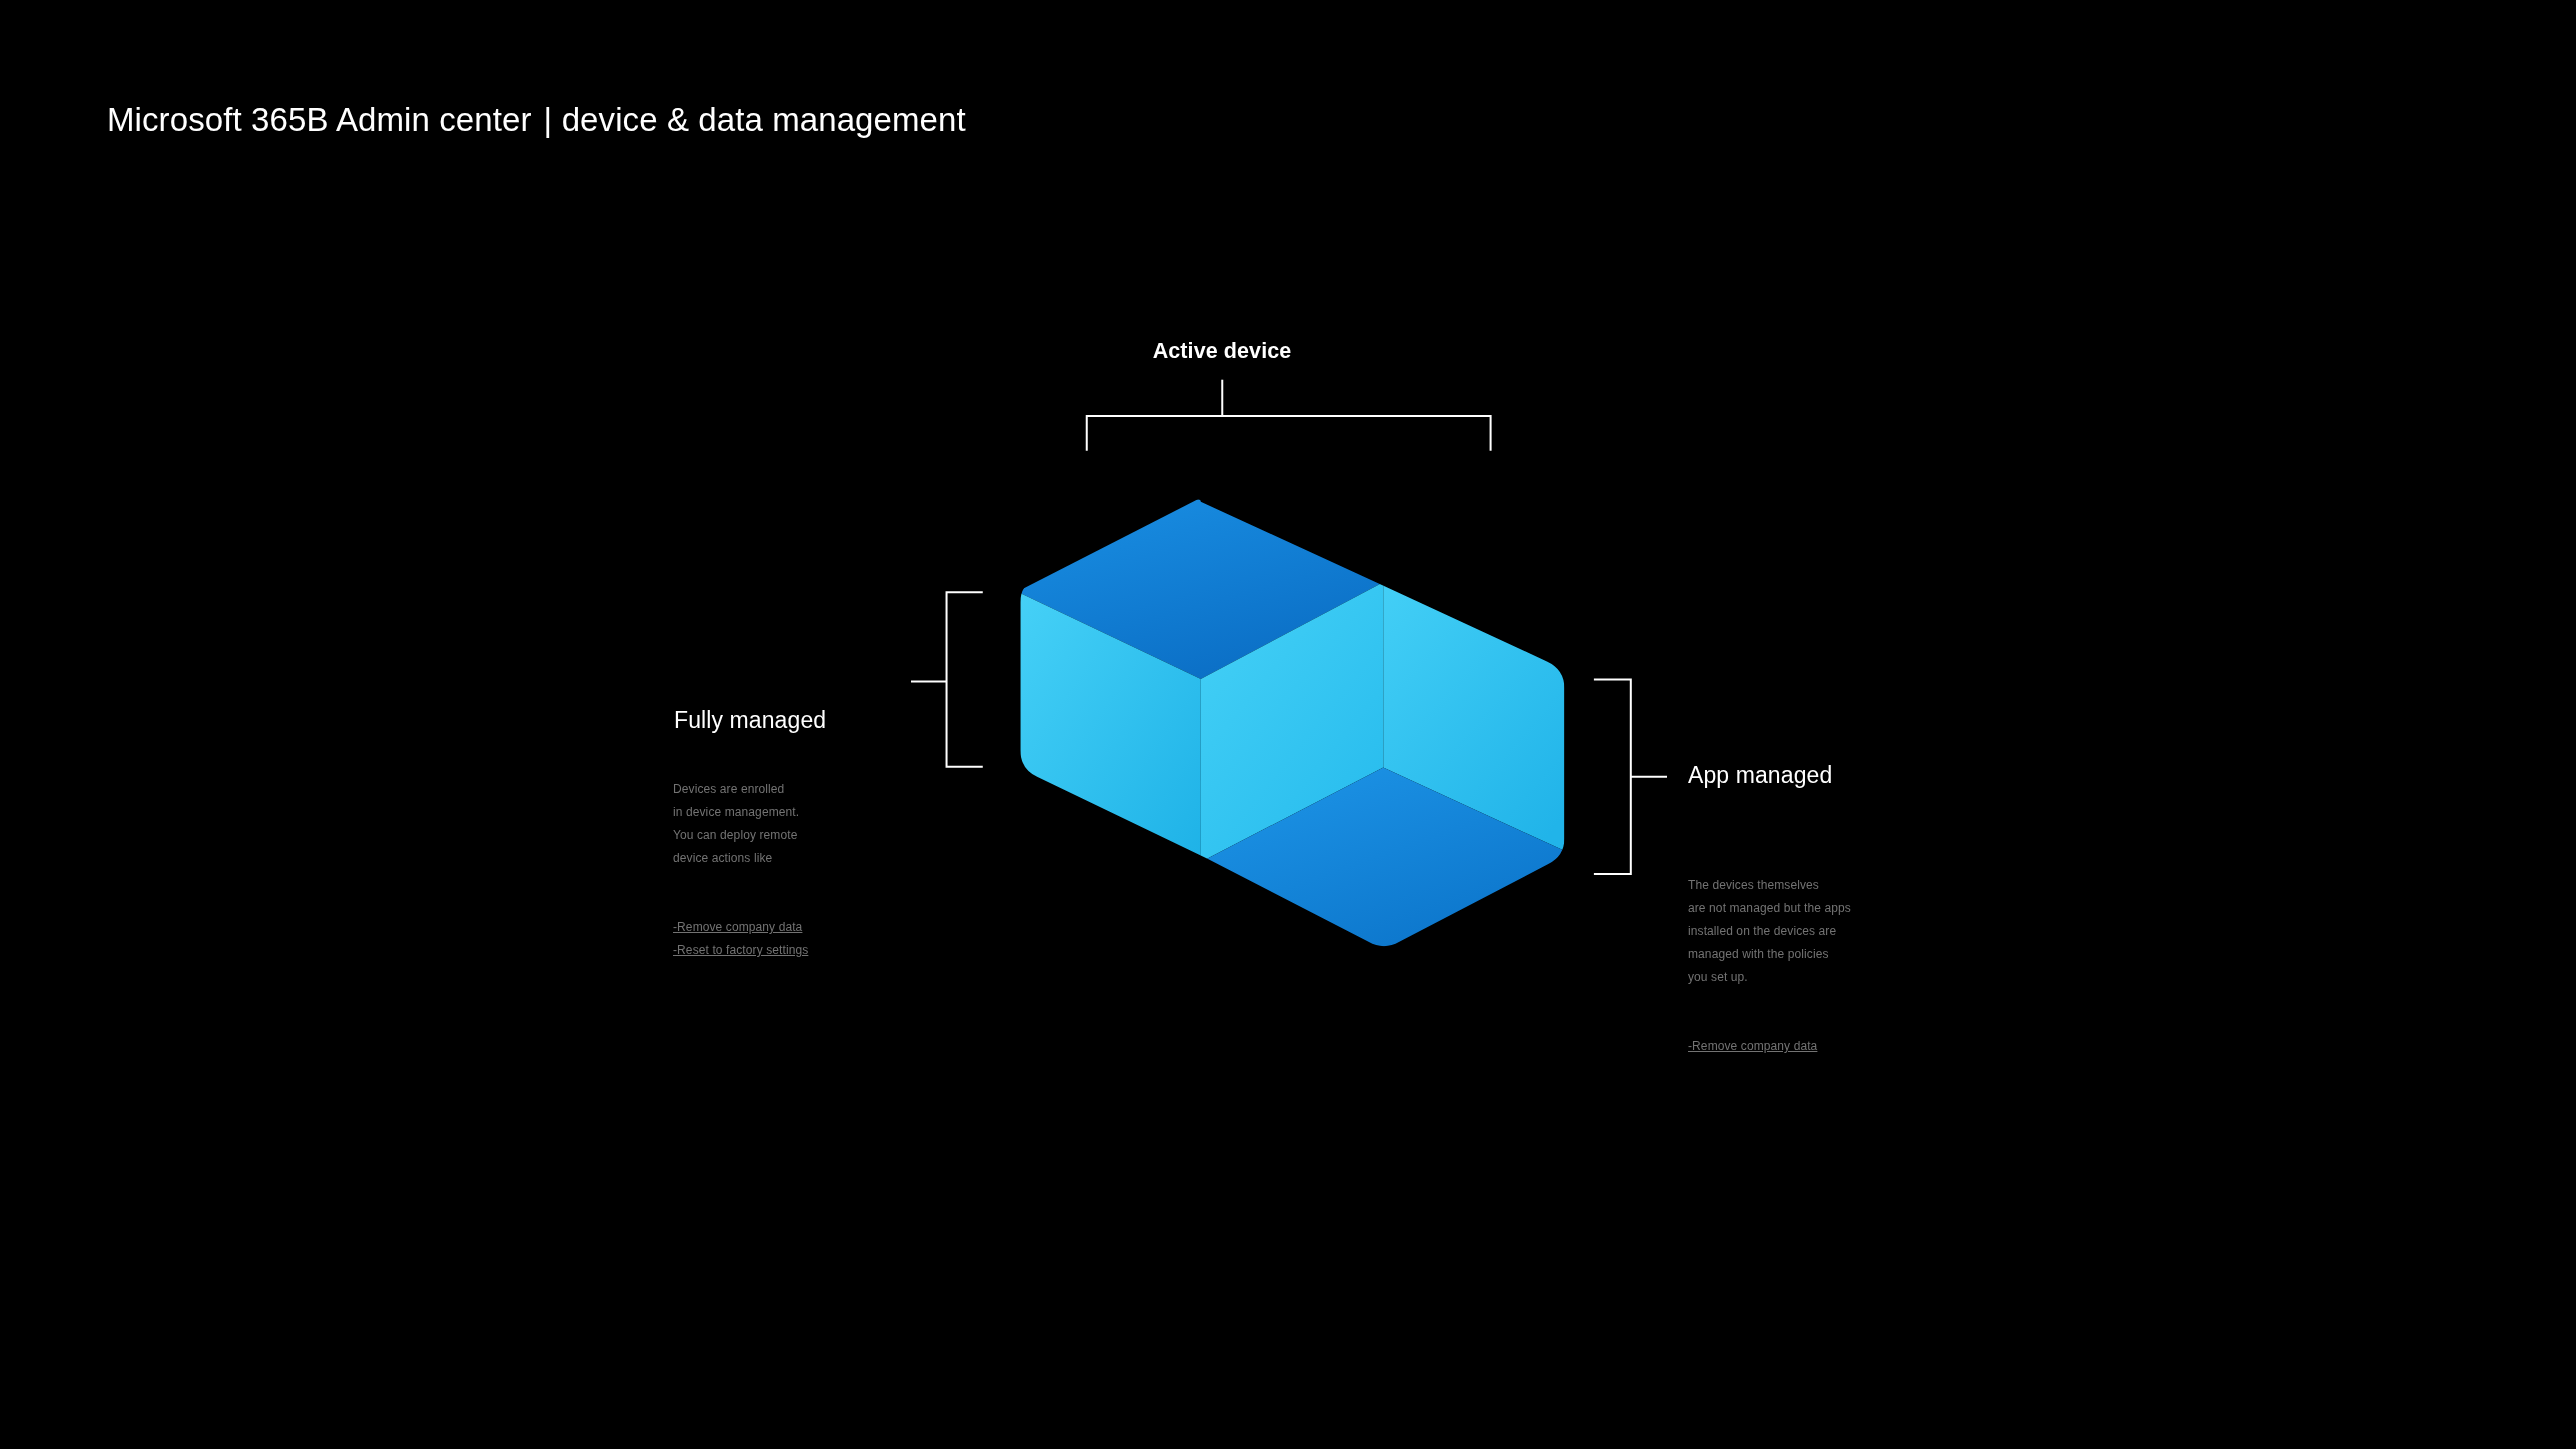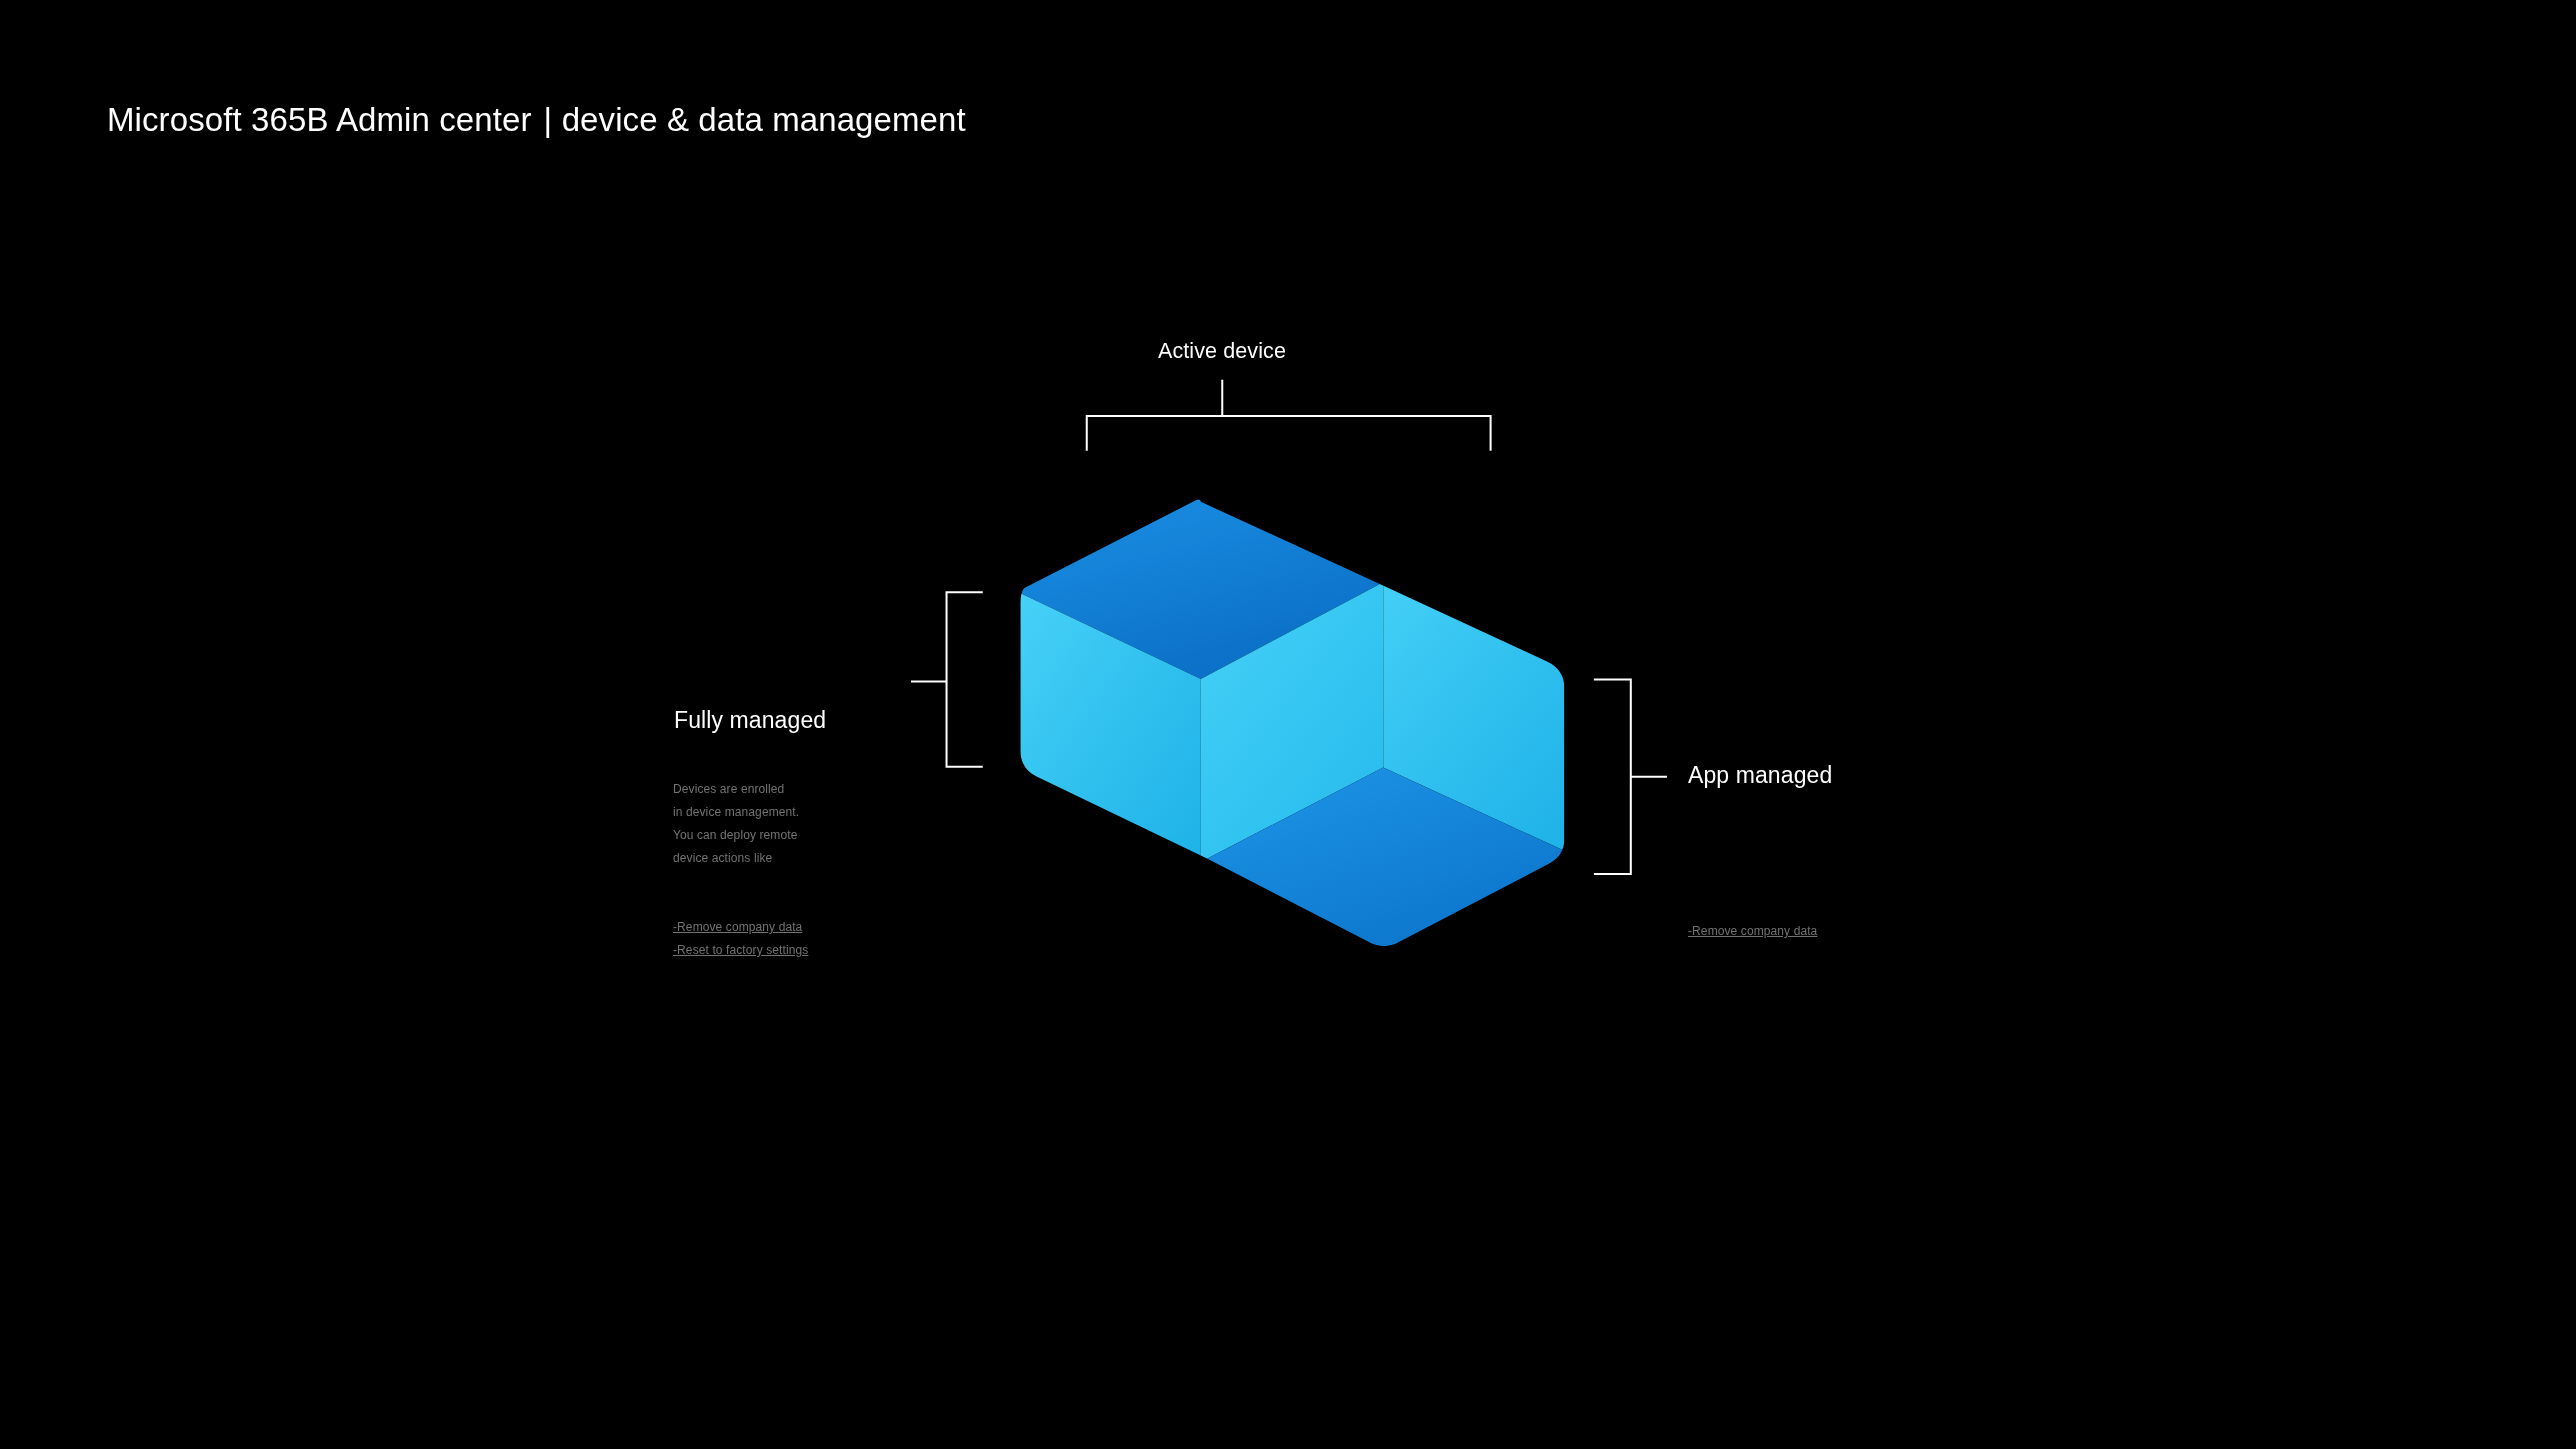"Active device" .label-active { font-weight: 400 -> 700 }
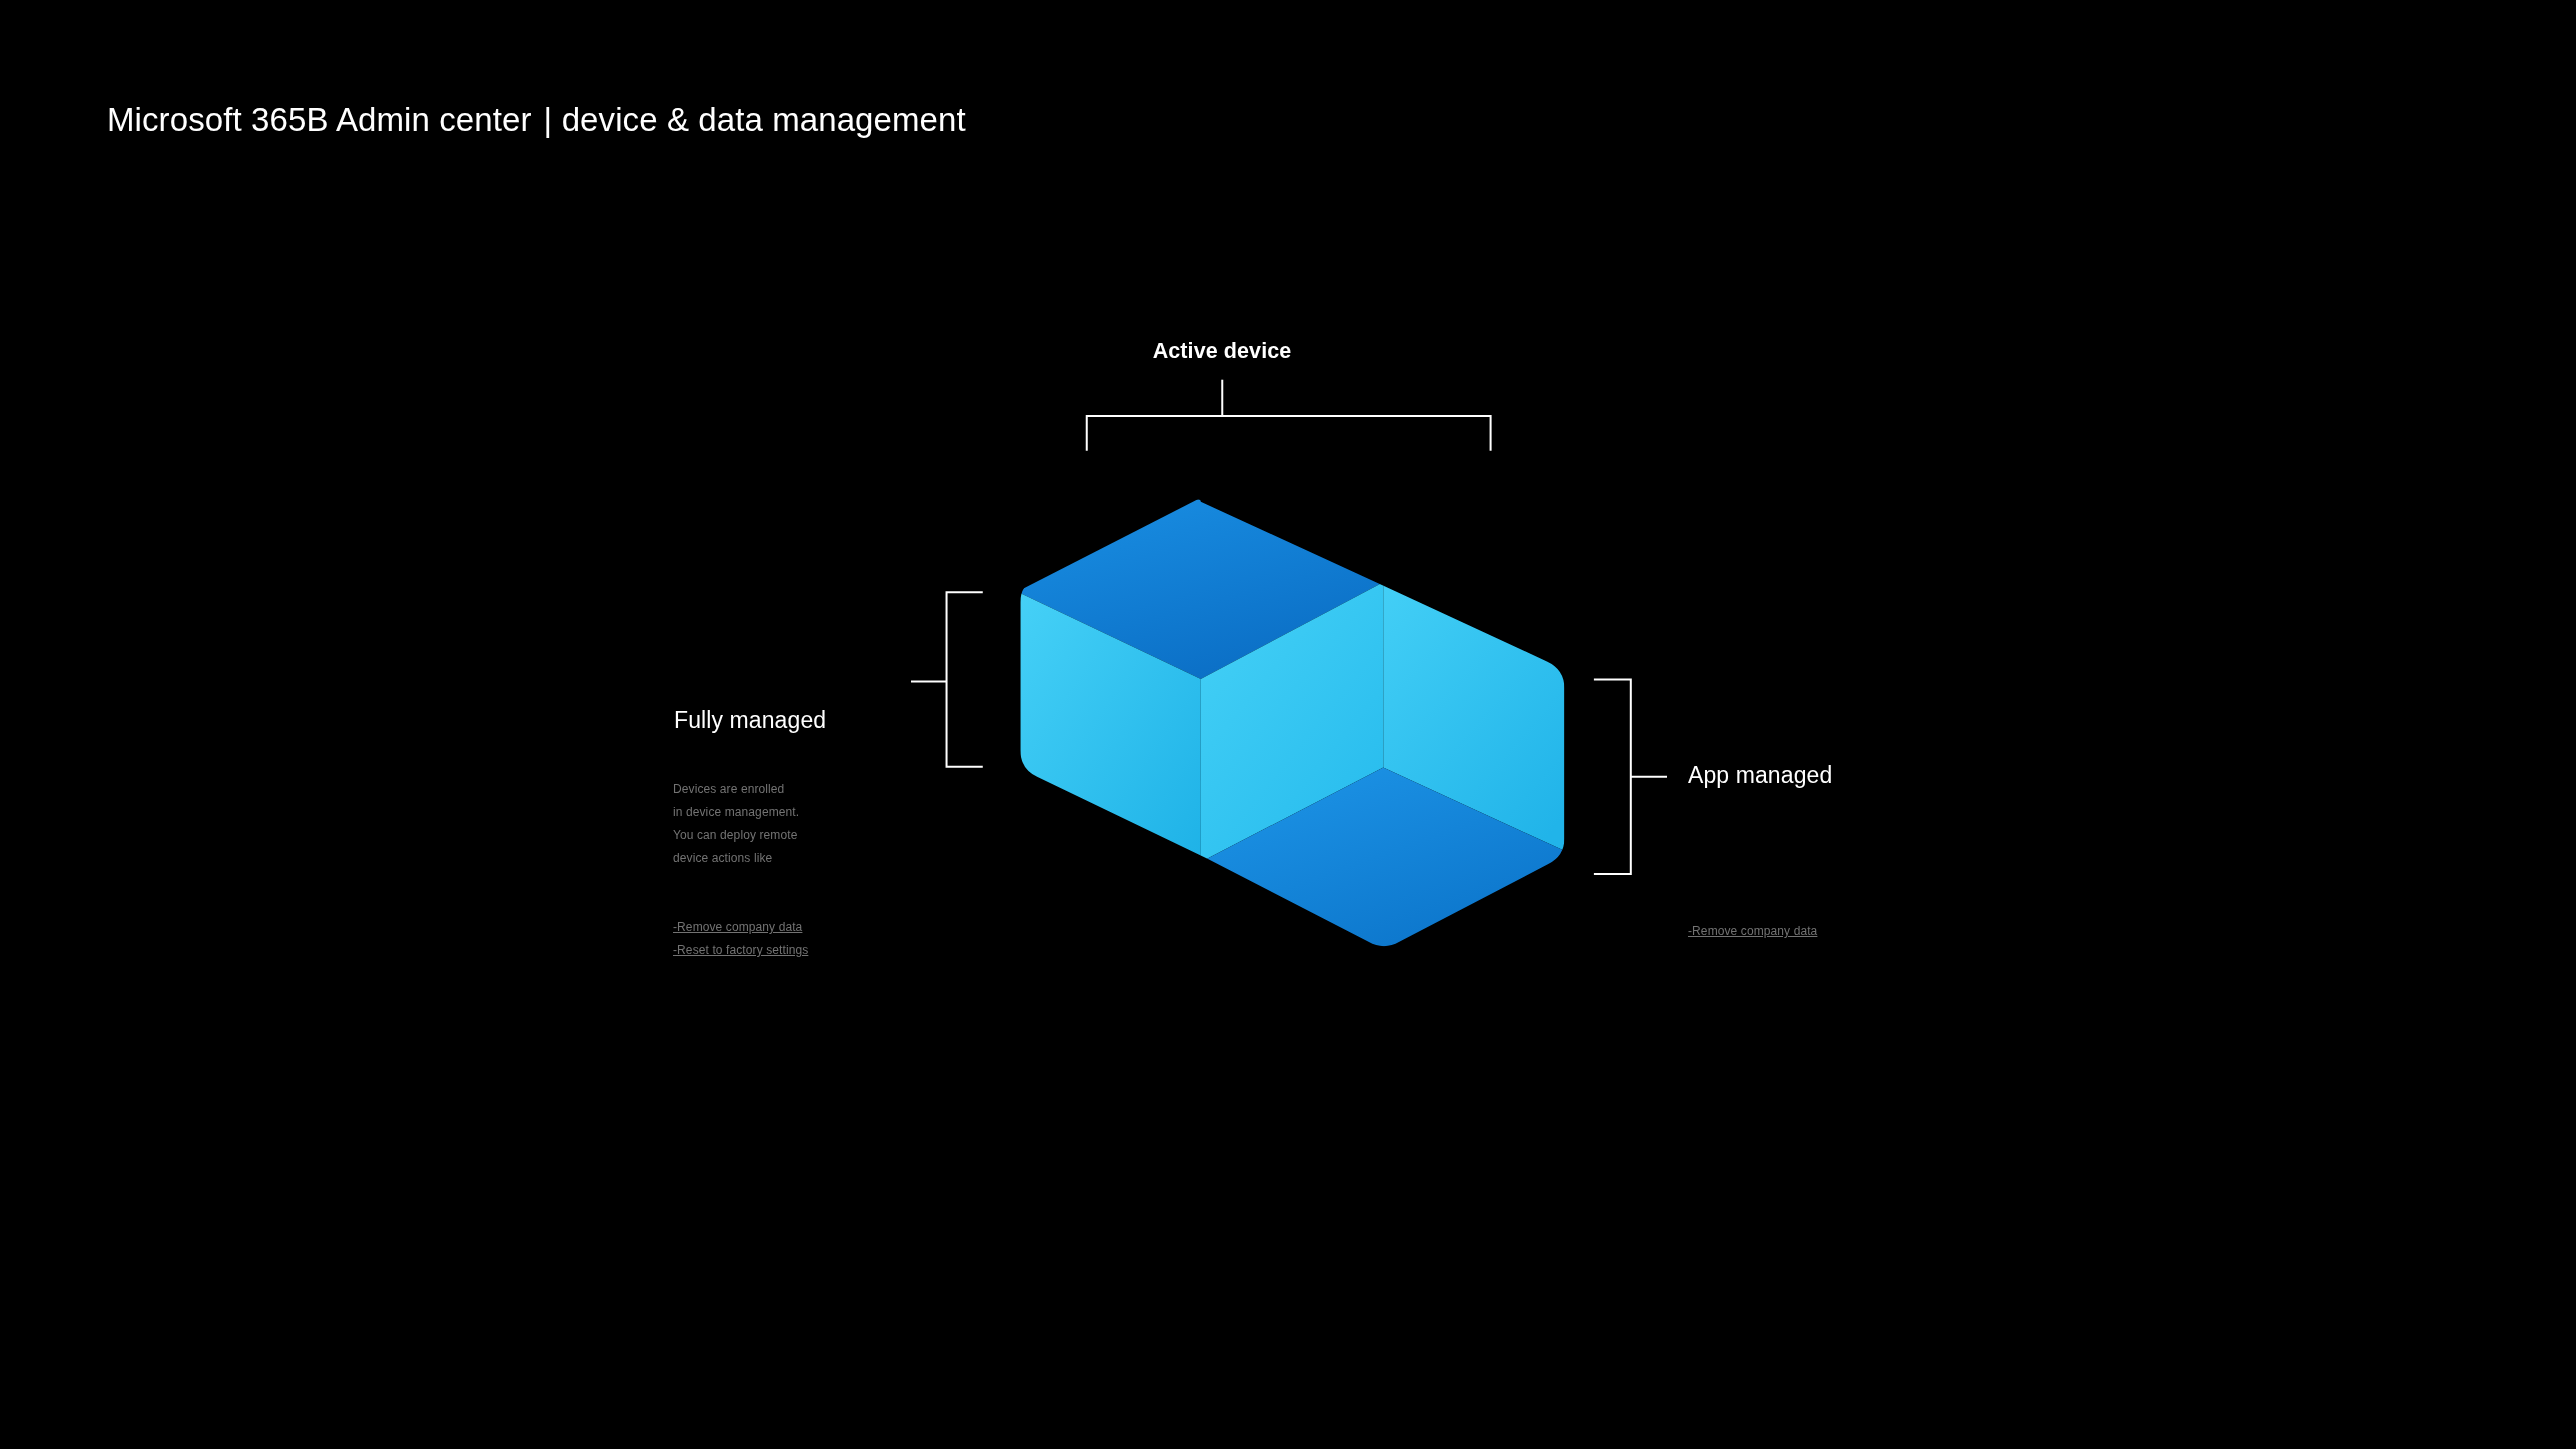"The devices themselves" span { html: none -> <span>The devices themselves are not managed but the apps installed on the devices are managed with the policies you set up.</span> }
